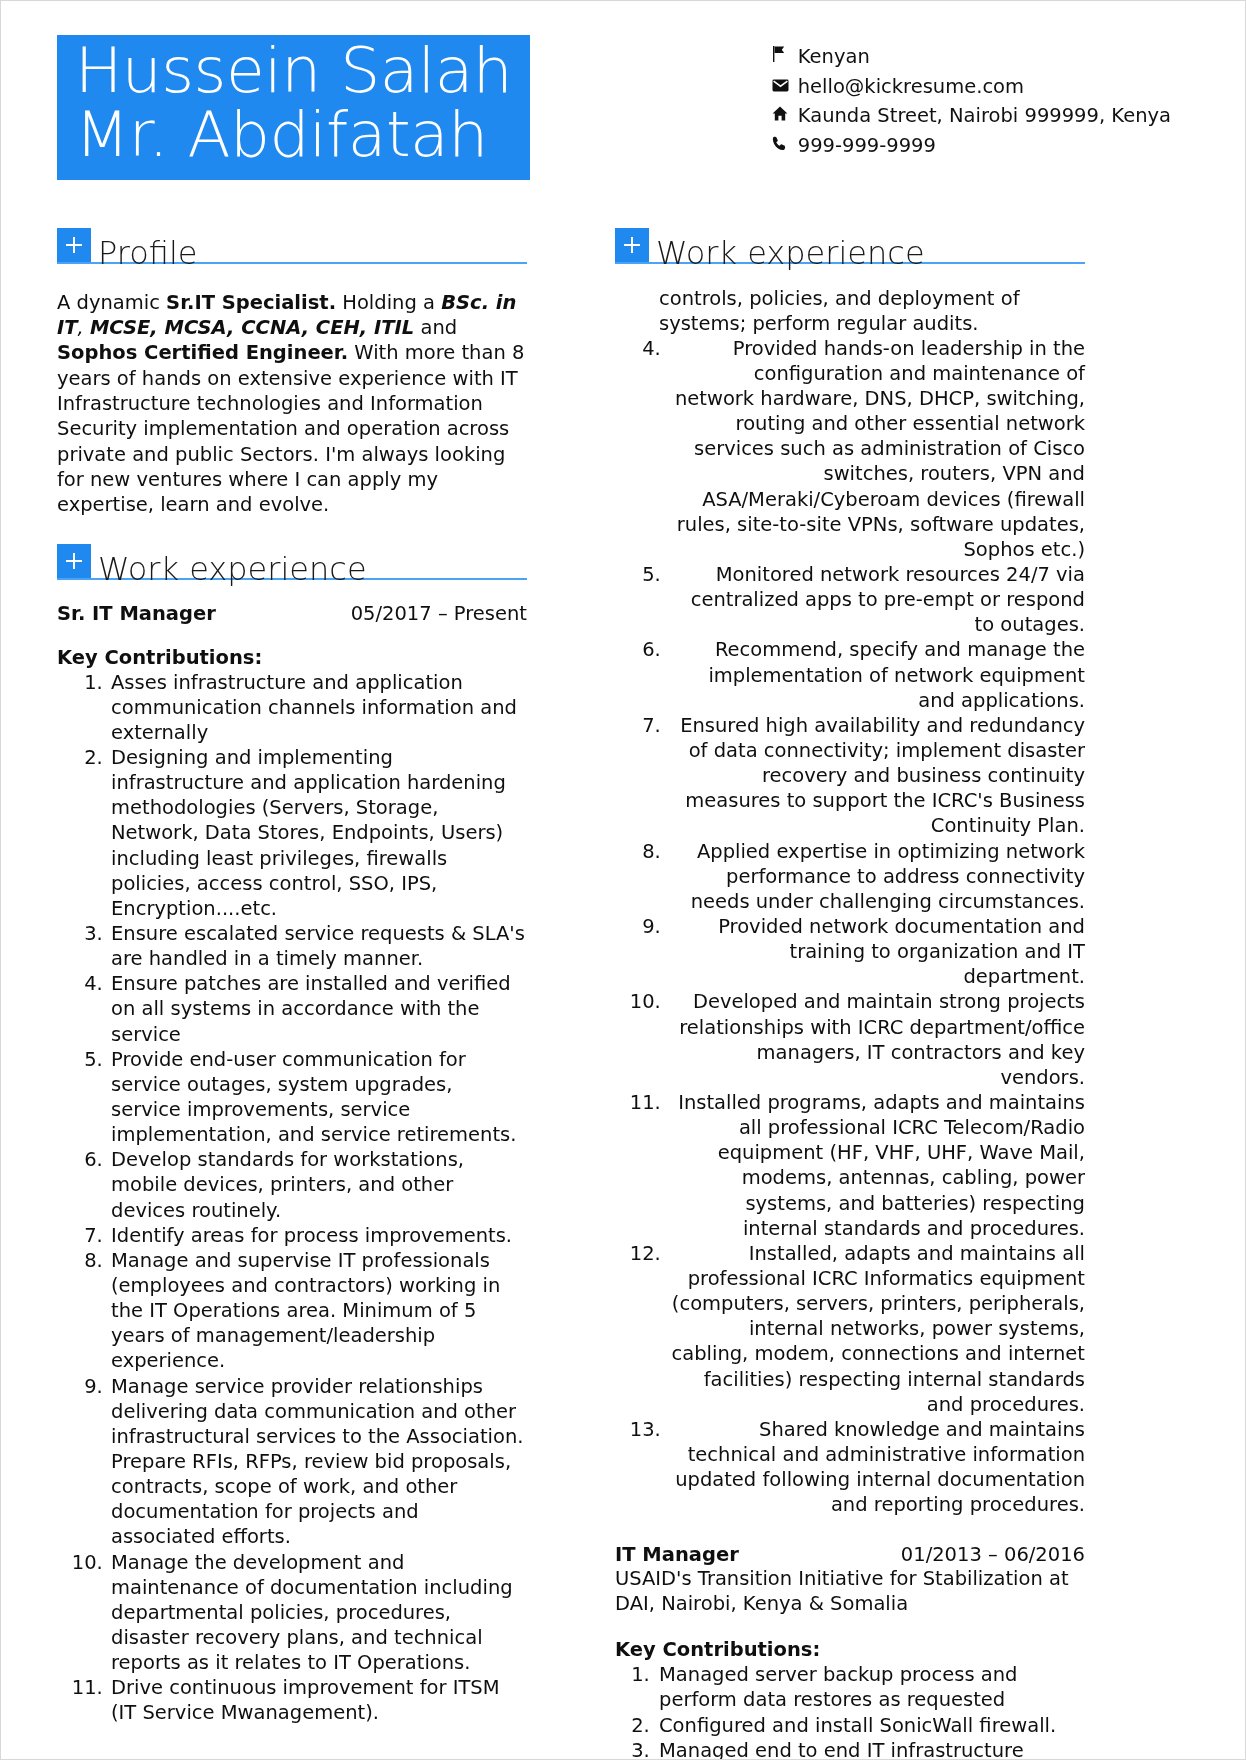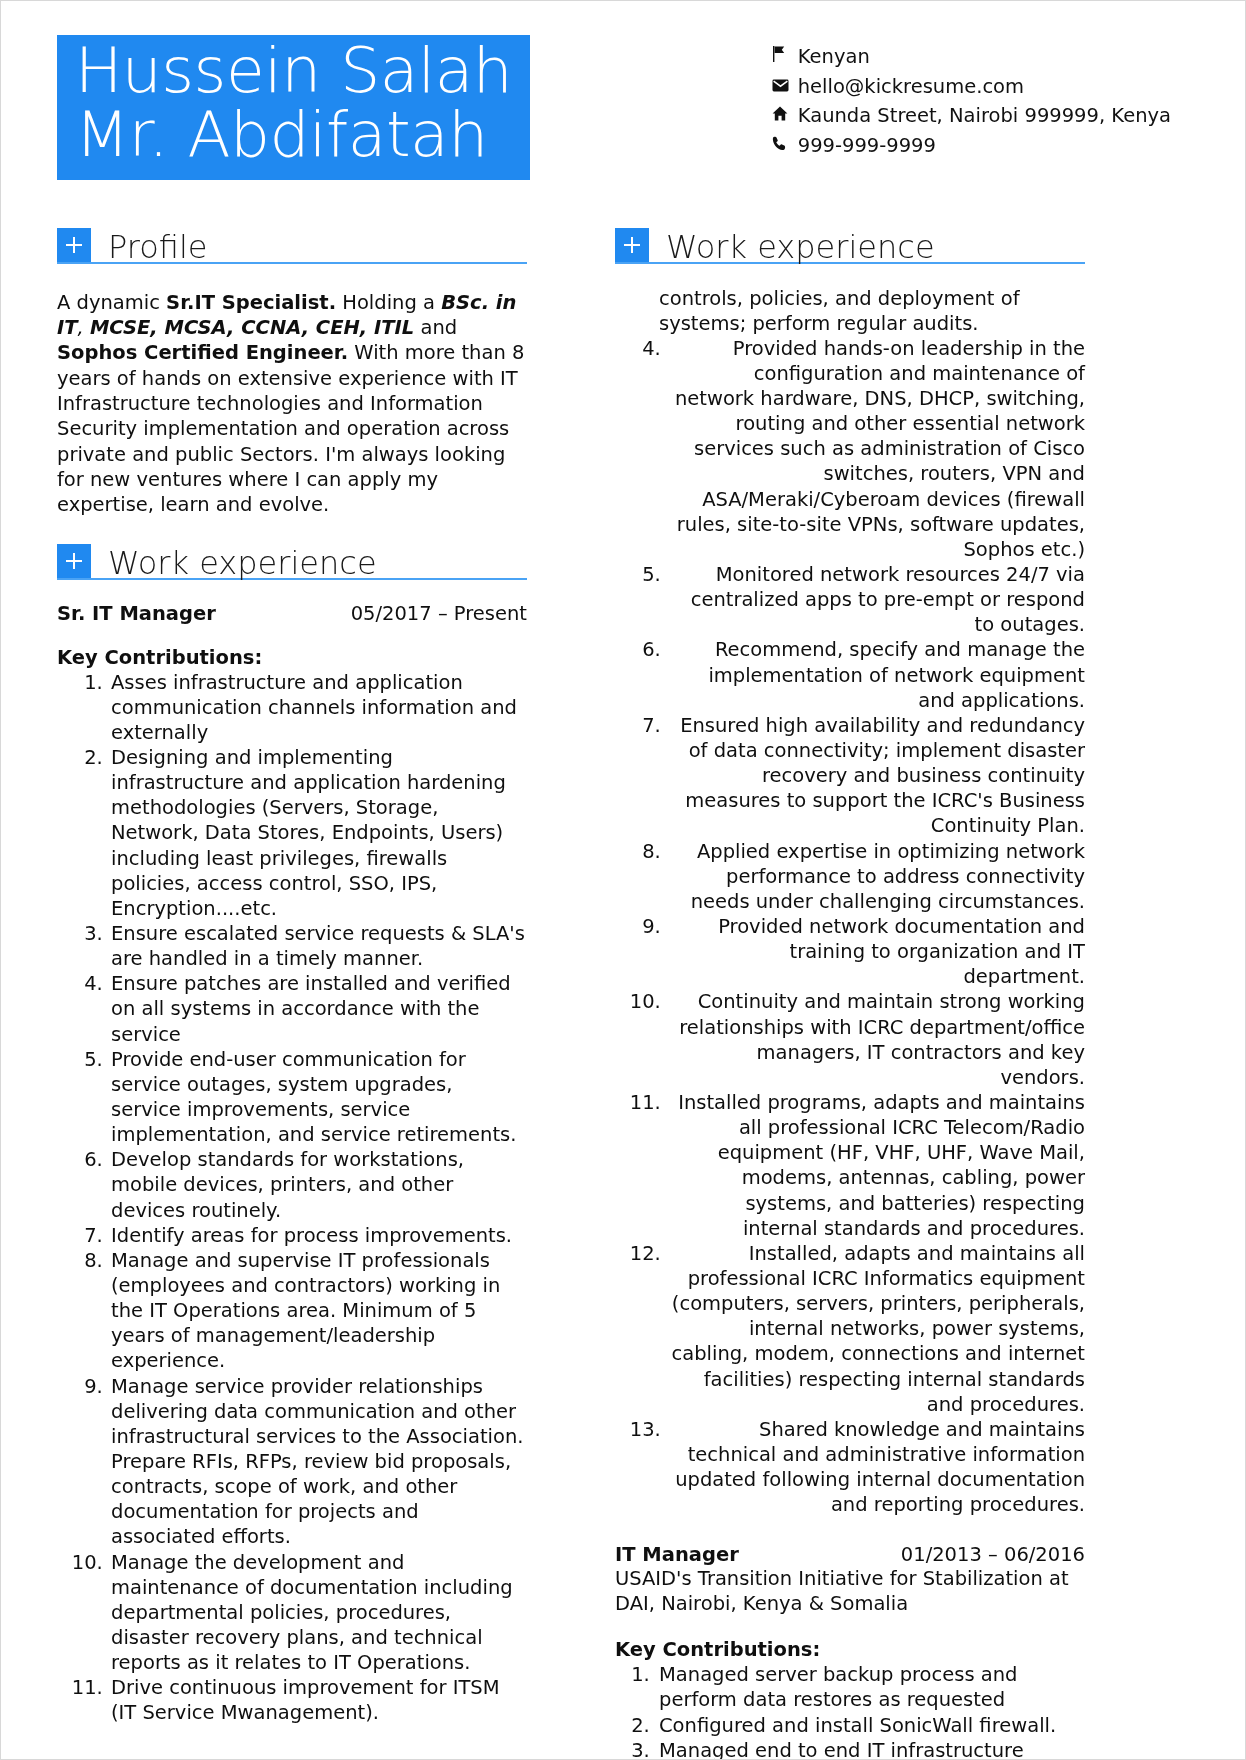"Profile" .section-title { margin-left: 17px -> 7px; top: 3px -> 9px }
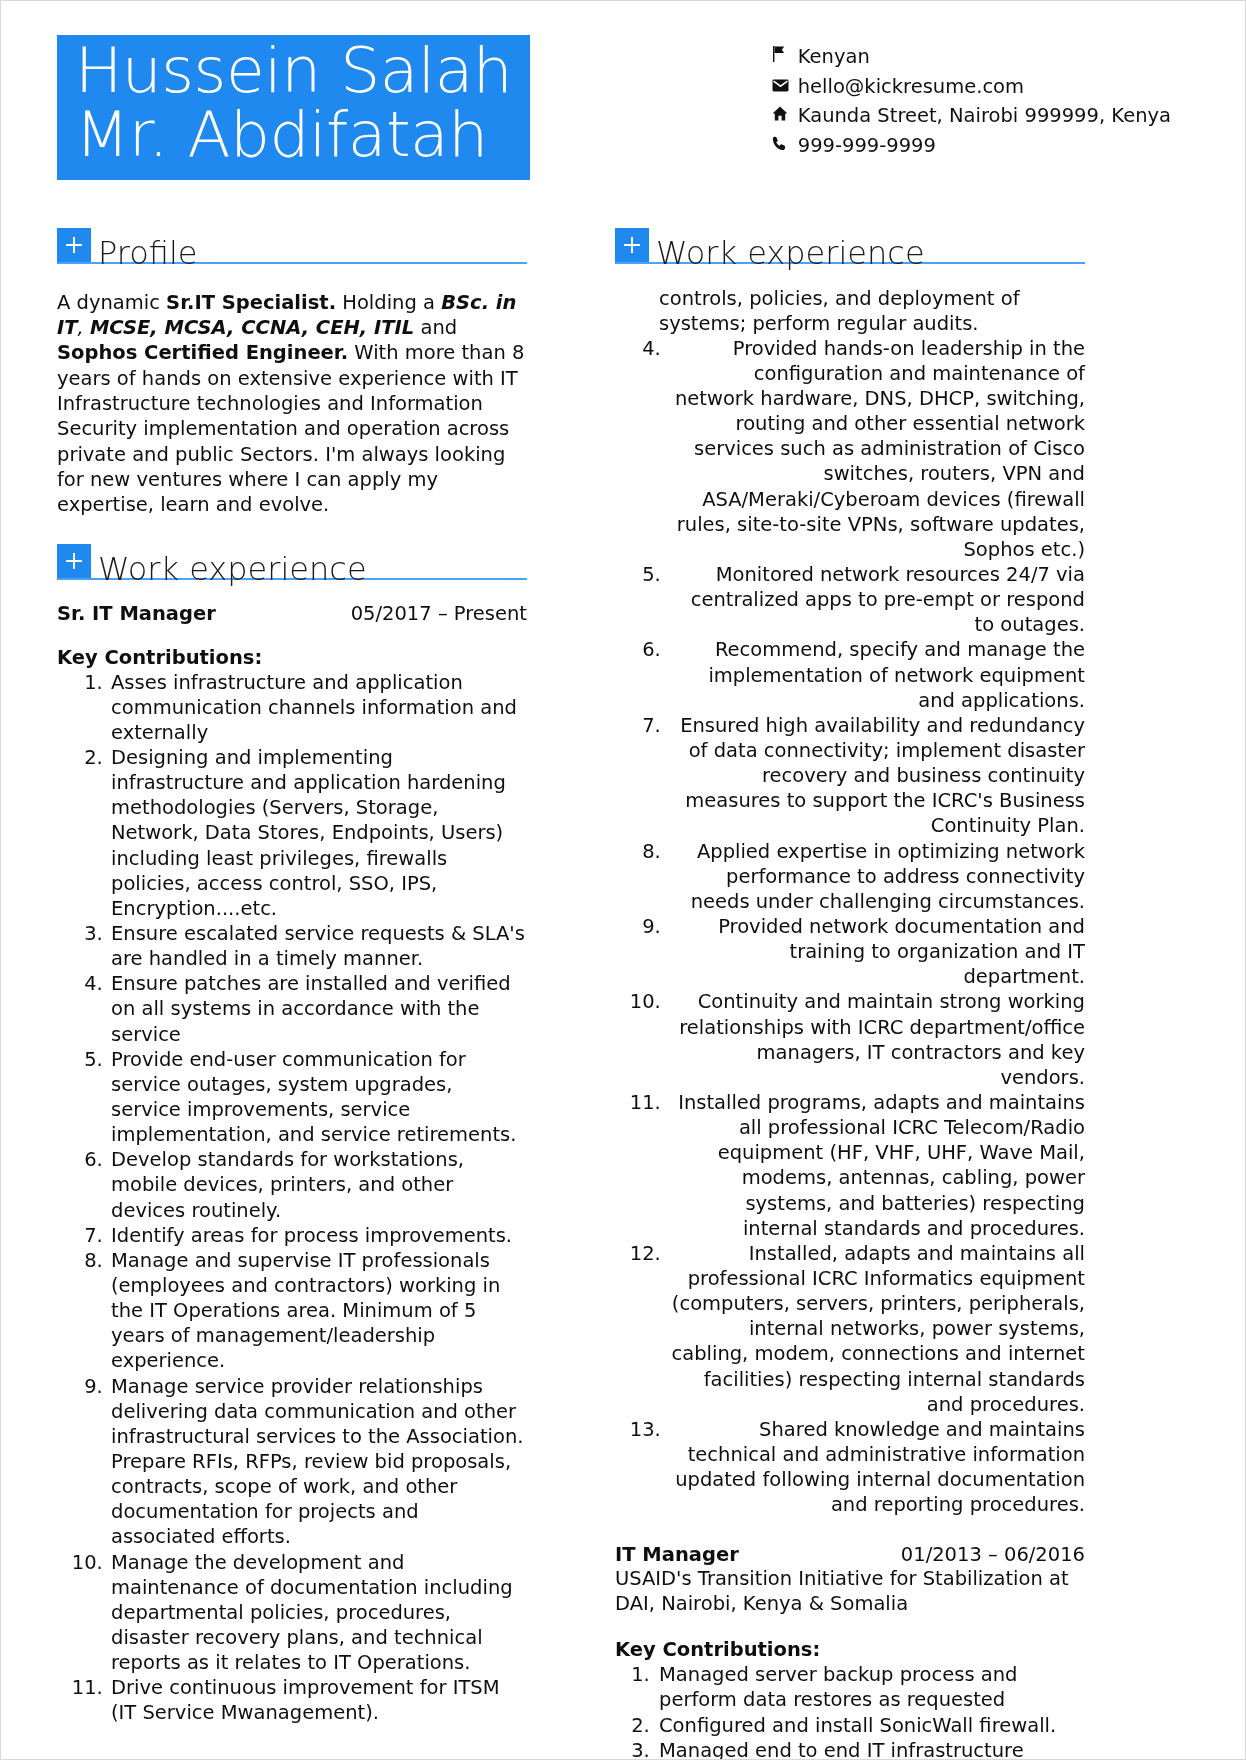"Continuity and maintain strong working" li { text: Continuity and maintain strong working -> Developed and maintain strong projects }
